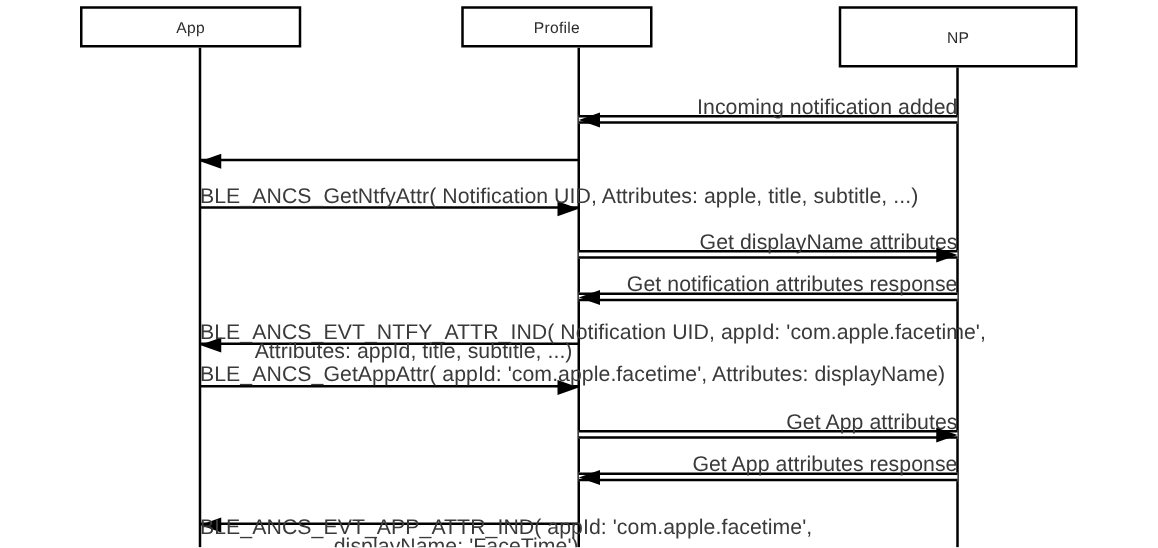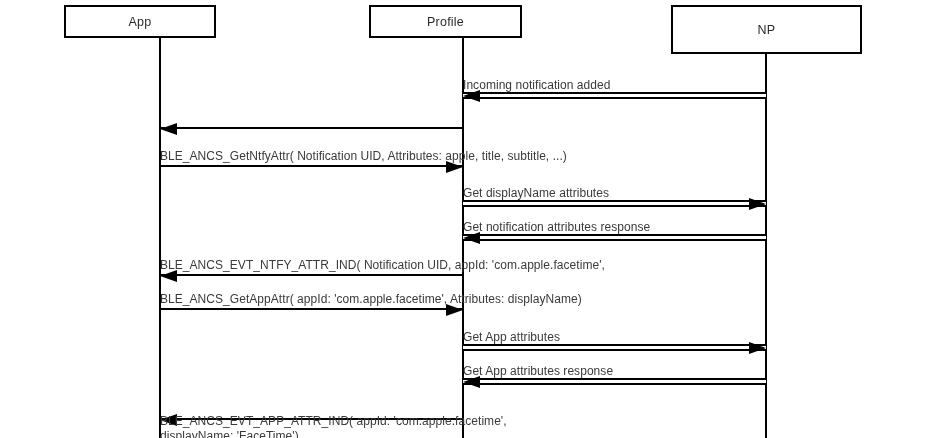"App" div.lifeline-box { width: 152px -> 177px }
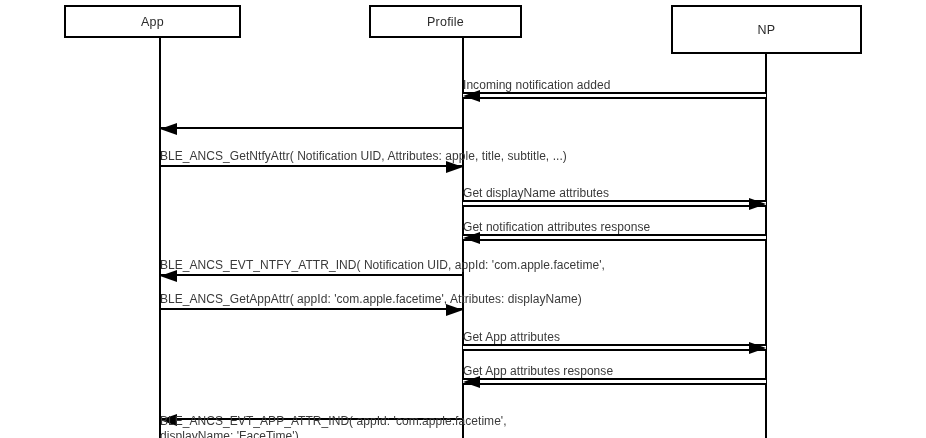"Incoming notification added" .msg-label { font-size: 12px -> 17px; text-align: left -> right }
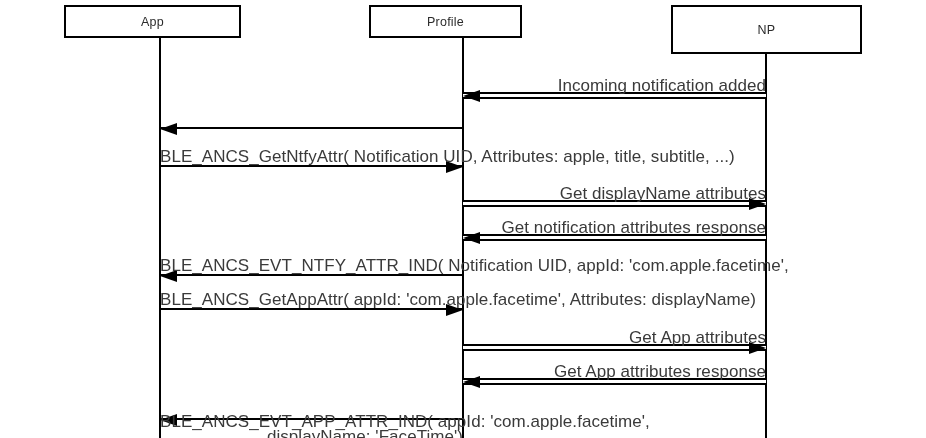"Attributes: appId, title, subtitle, ...)" span.l2 { html: none -> <span>Attributes: appId, title, subtitle, ...)</span> }
